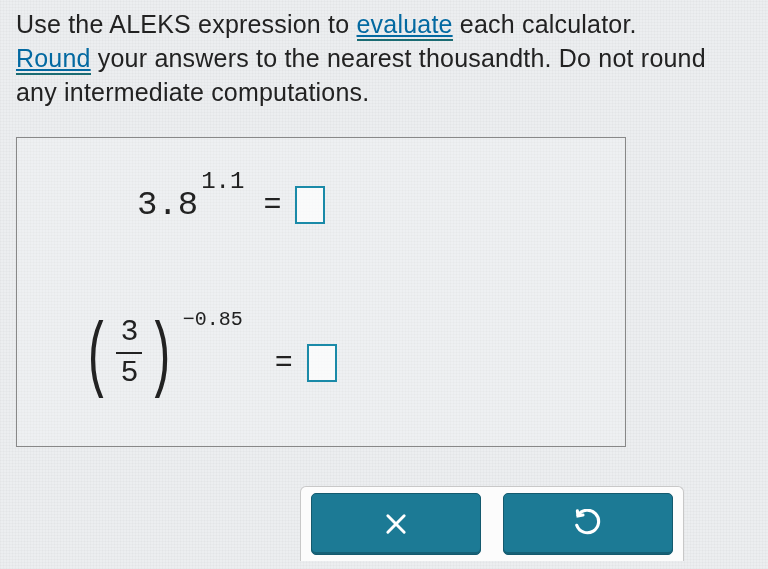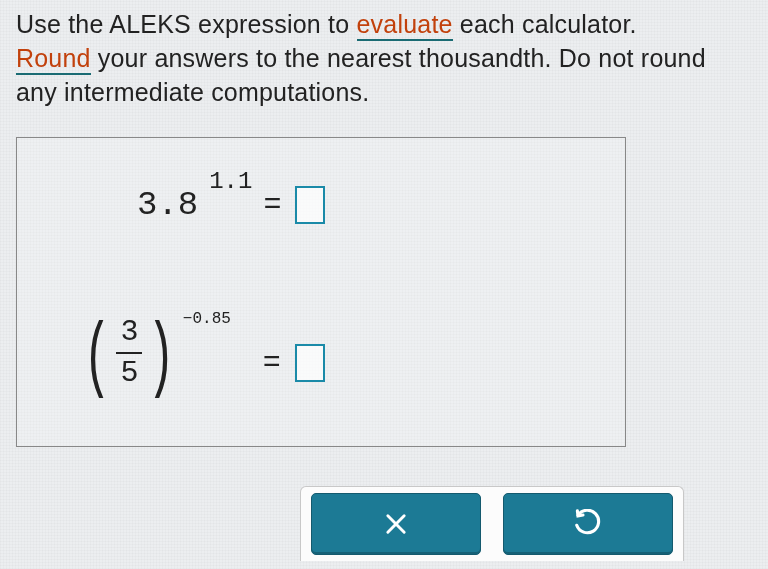"evaluate" .ul-link { color: #c2410c -> #0369a1; text-decoration: none -> underline }
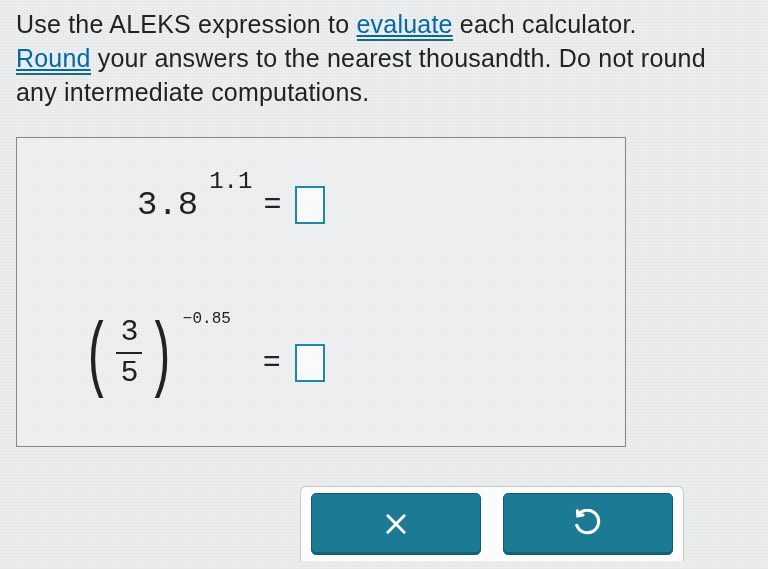"1.1" .superscript { left: 11px -> 3px }
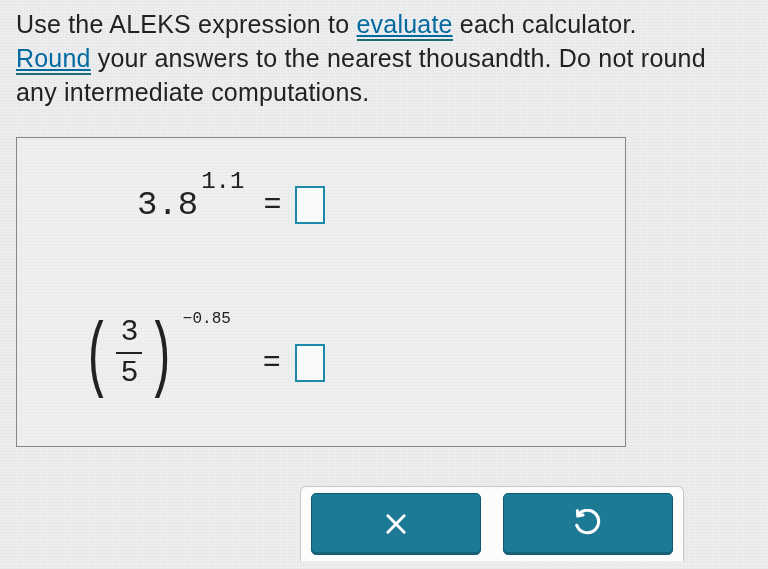"−0.85" .sup2 { font-size: 16px -> 20px }
